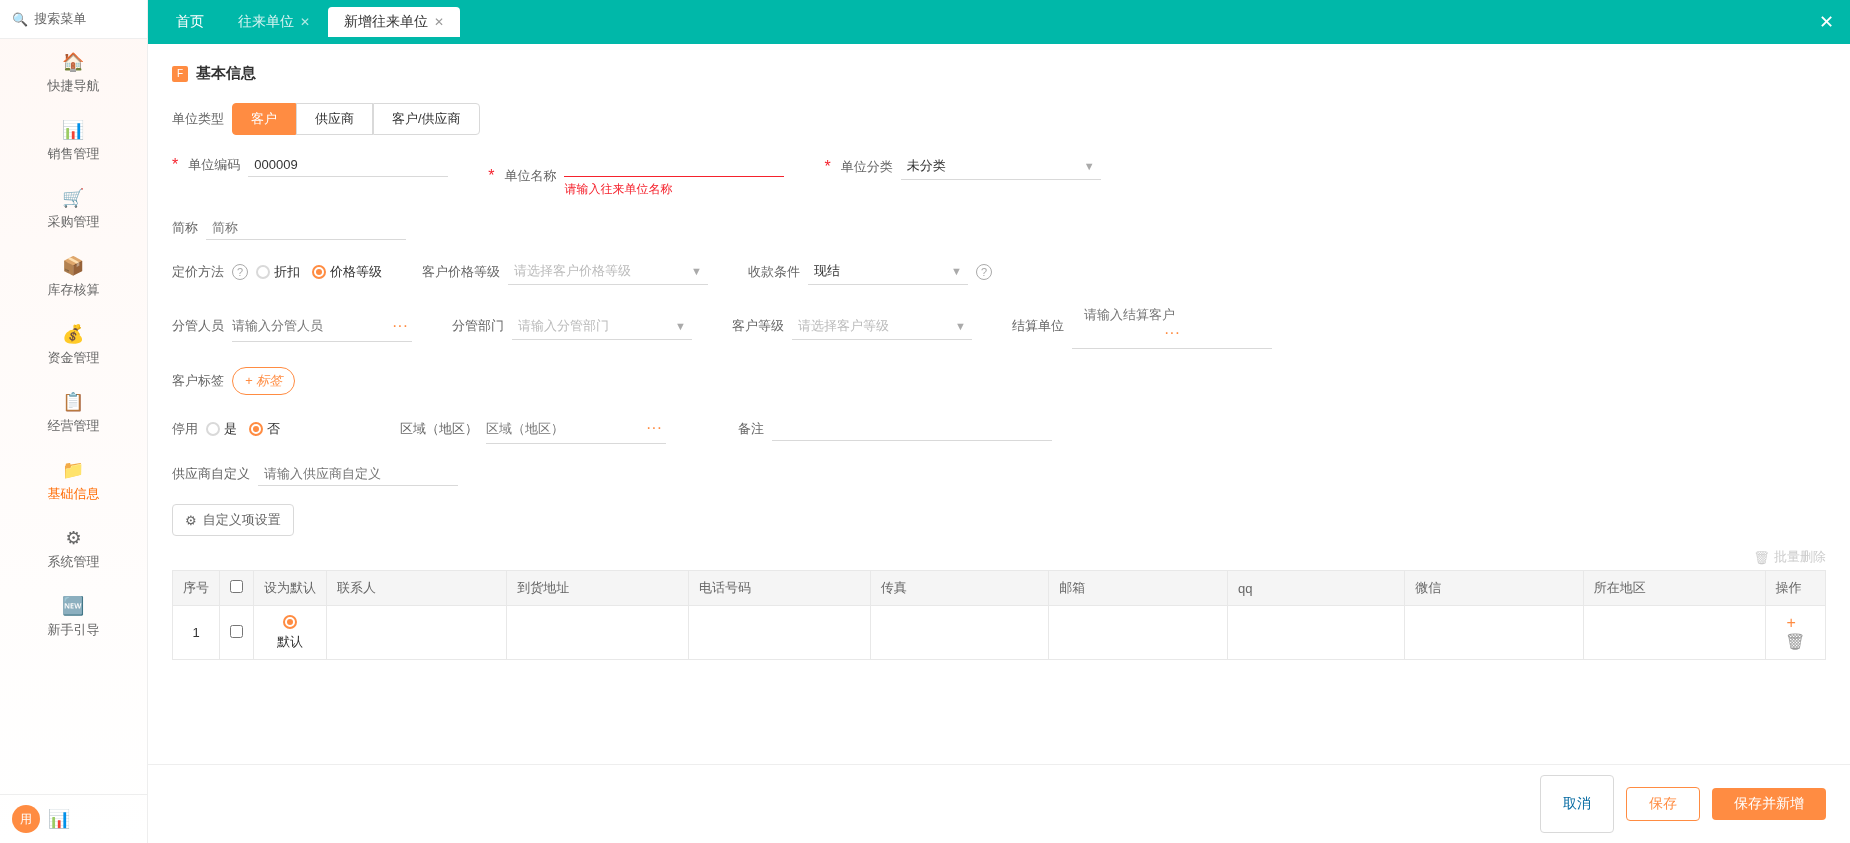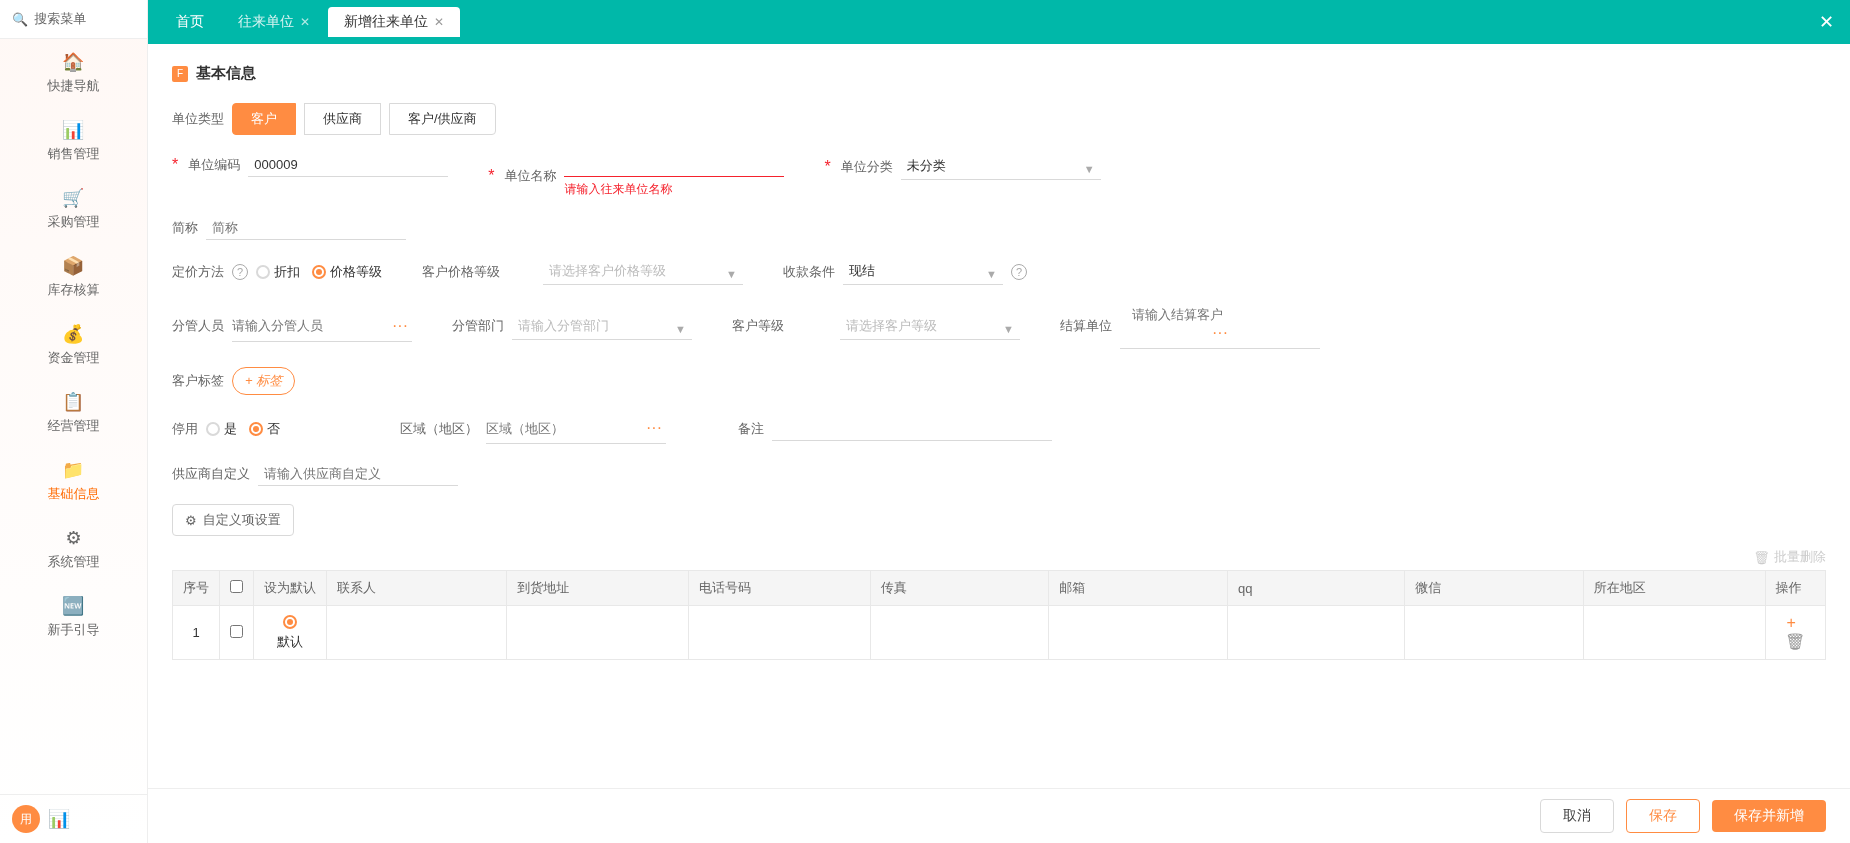"客户" .unit-type-group { gap: 8px -> 0 }
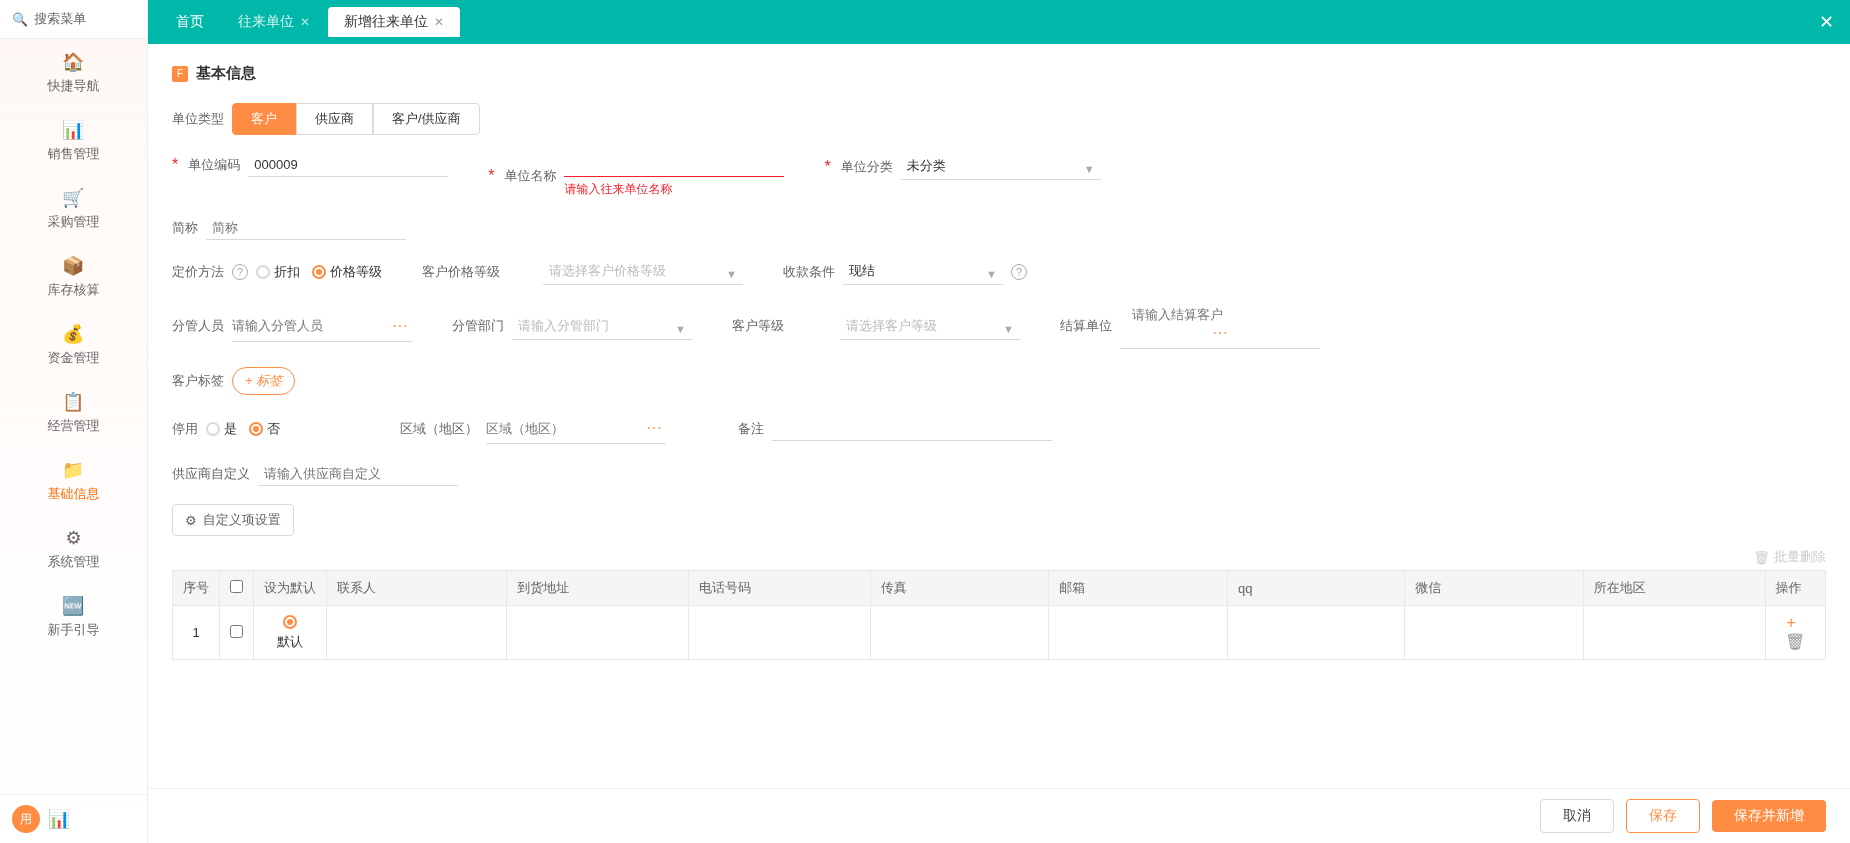"未分类" .form-select { align-items: flex-end -> center }
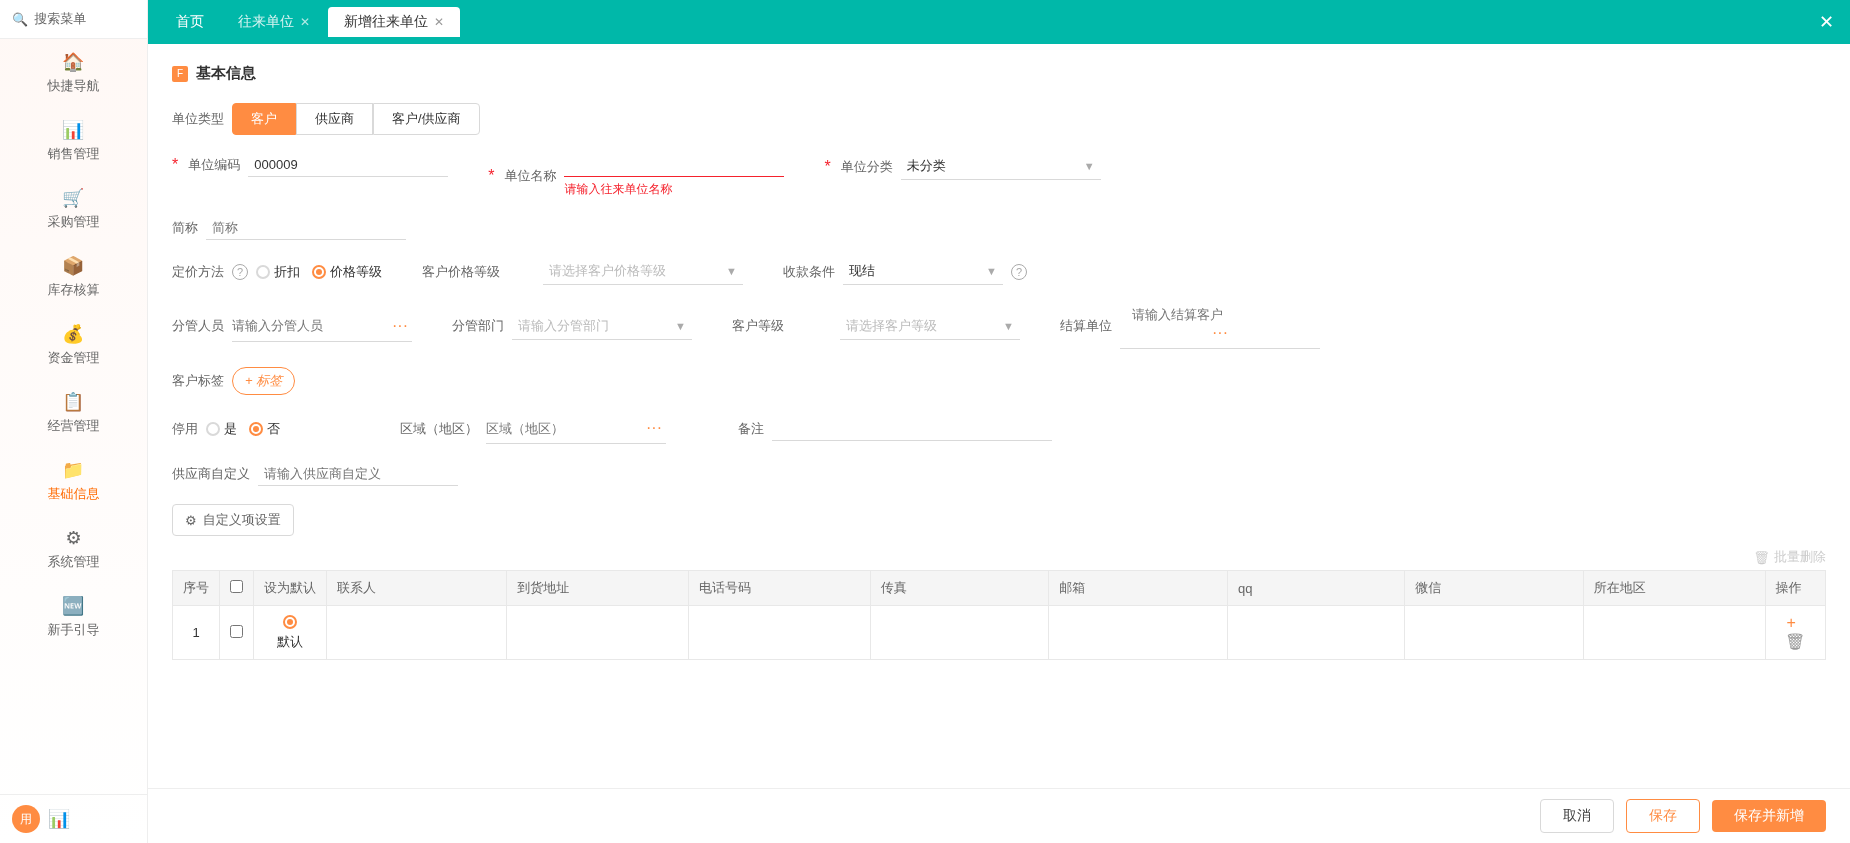"请选择客户价格等级" div.form-select { margin-left: 35px -> none }
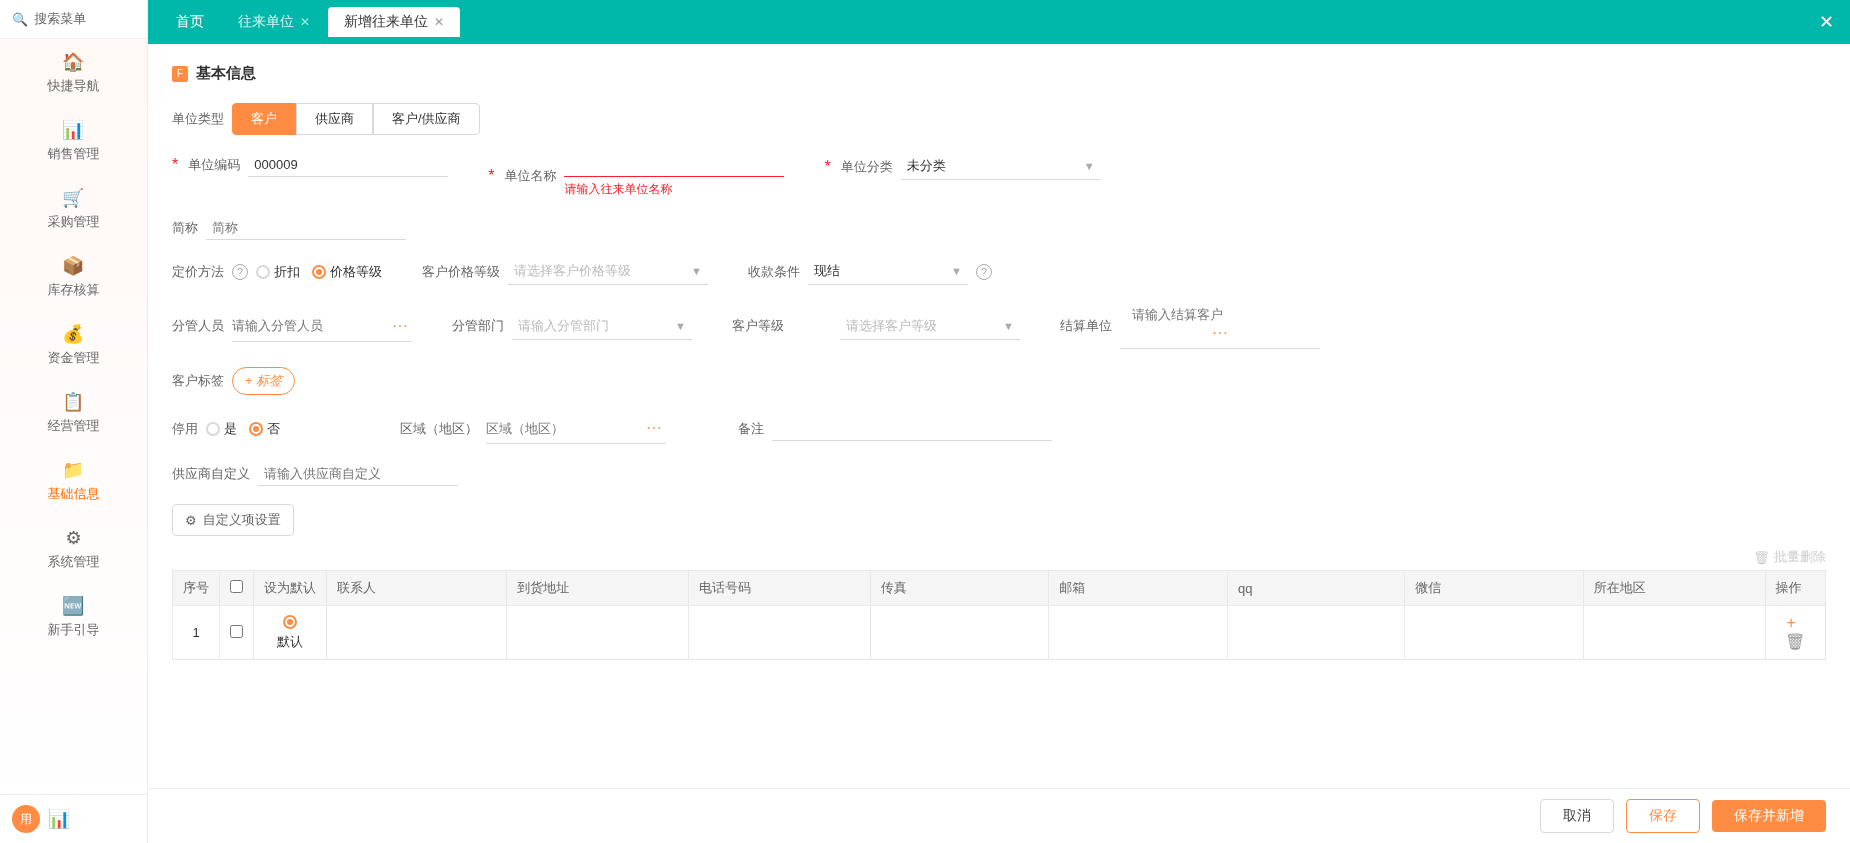"请选择客户等级" div.form-select { margin-left: 48px -> none }
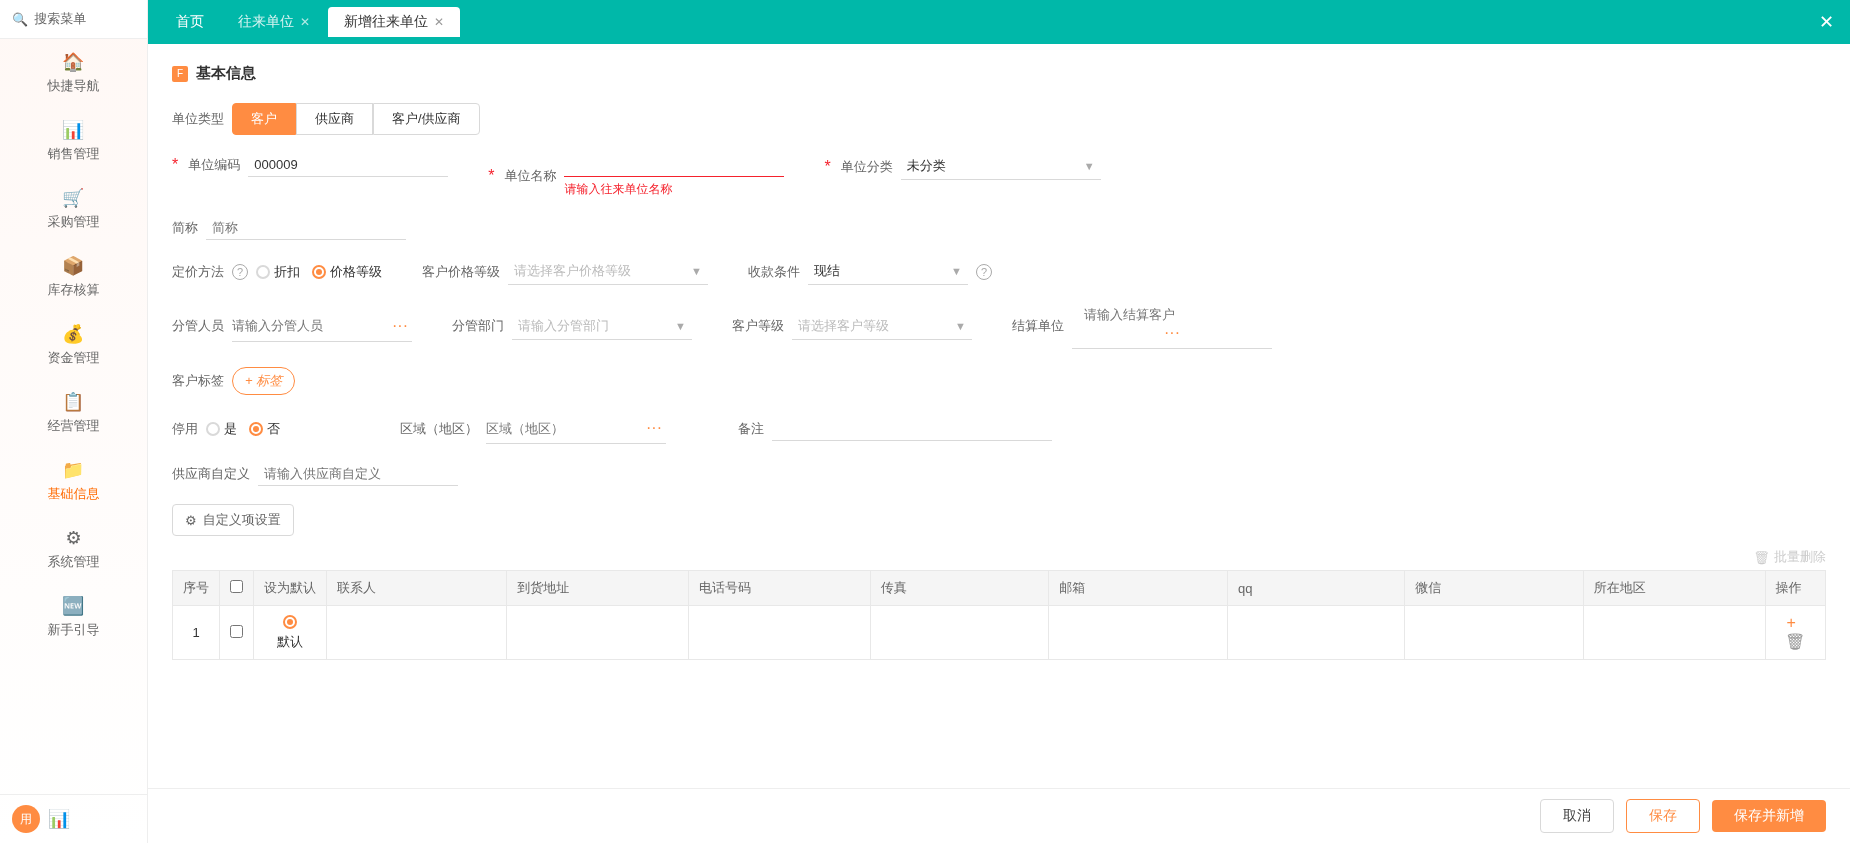"取消" .btn-cancel { color: #404040 -> #0369a1; padding: 7px 22px -> 19px 22px }
